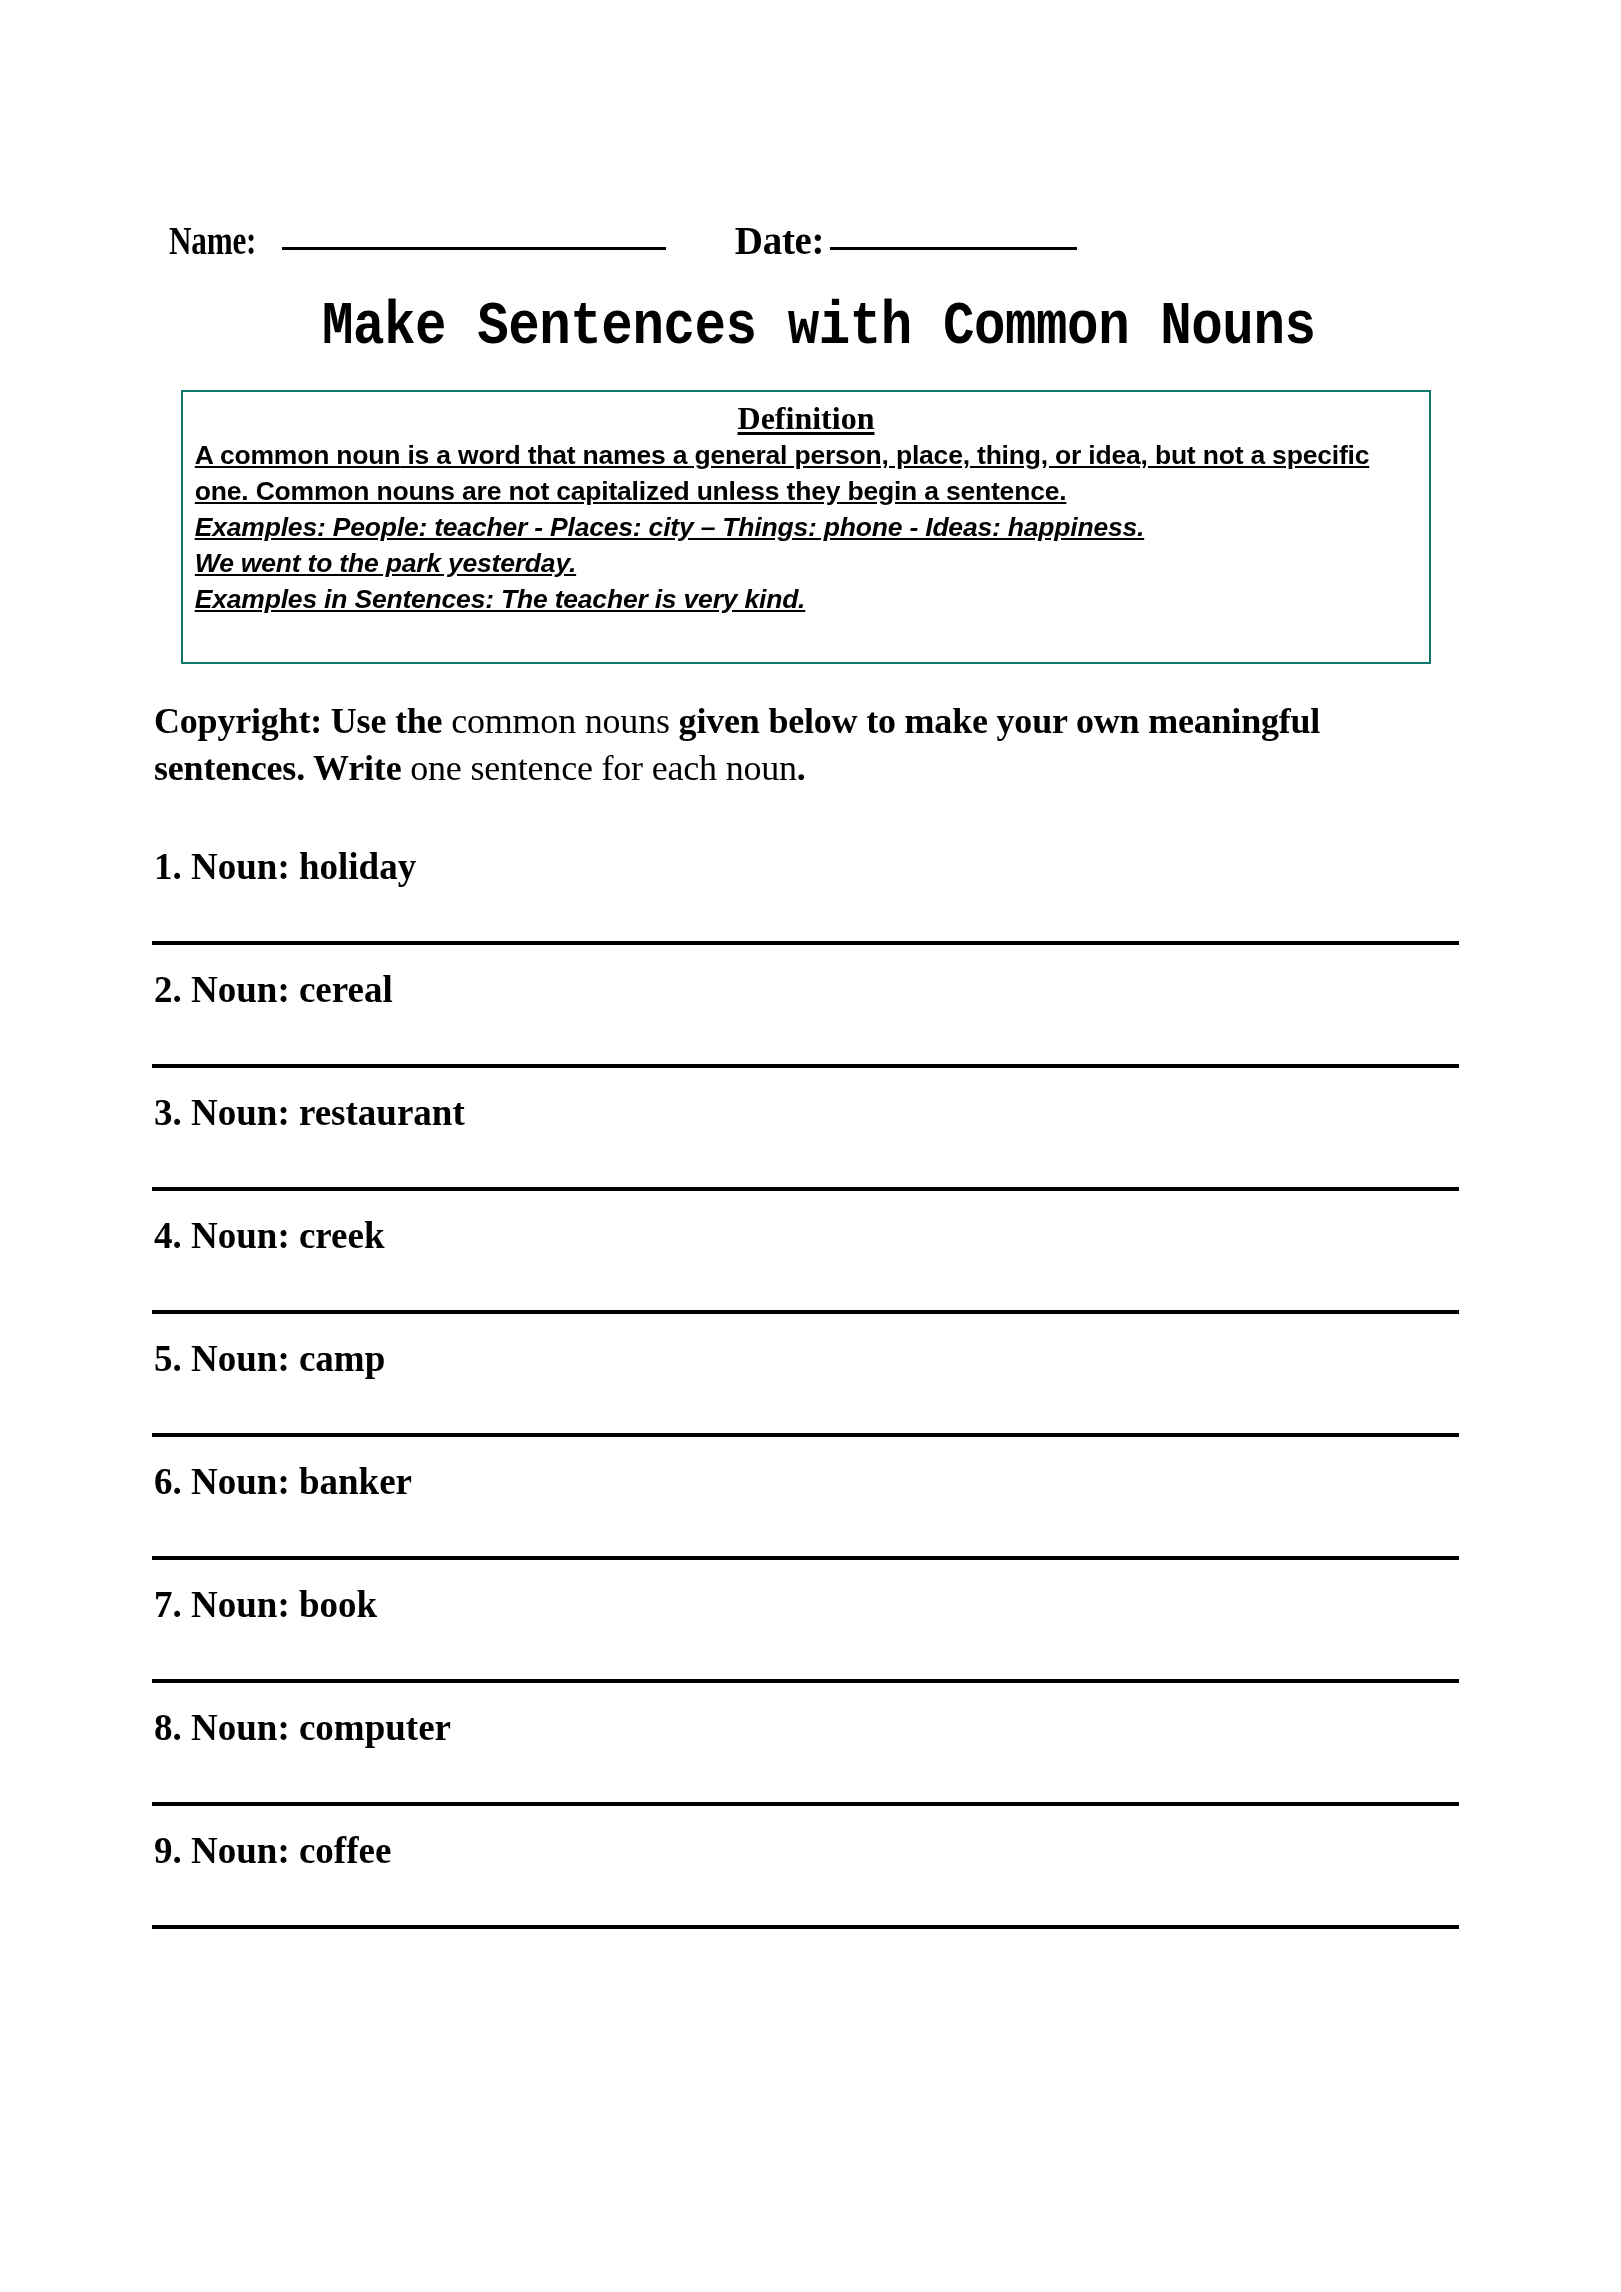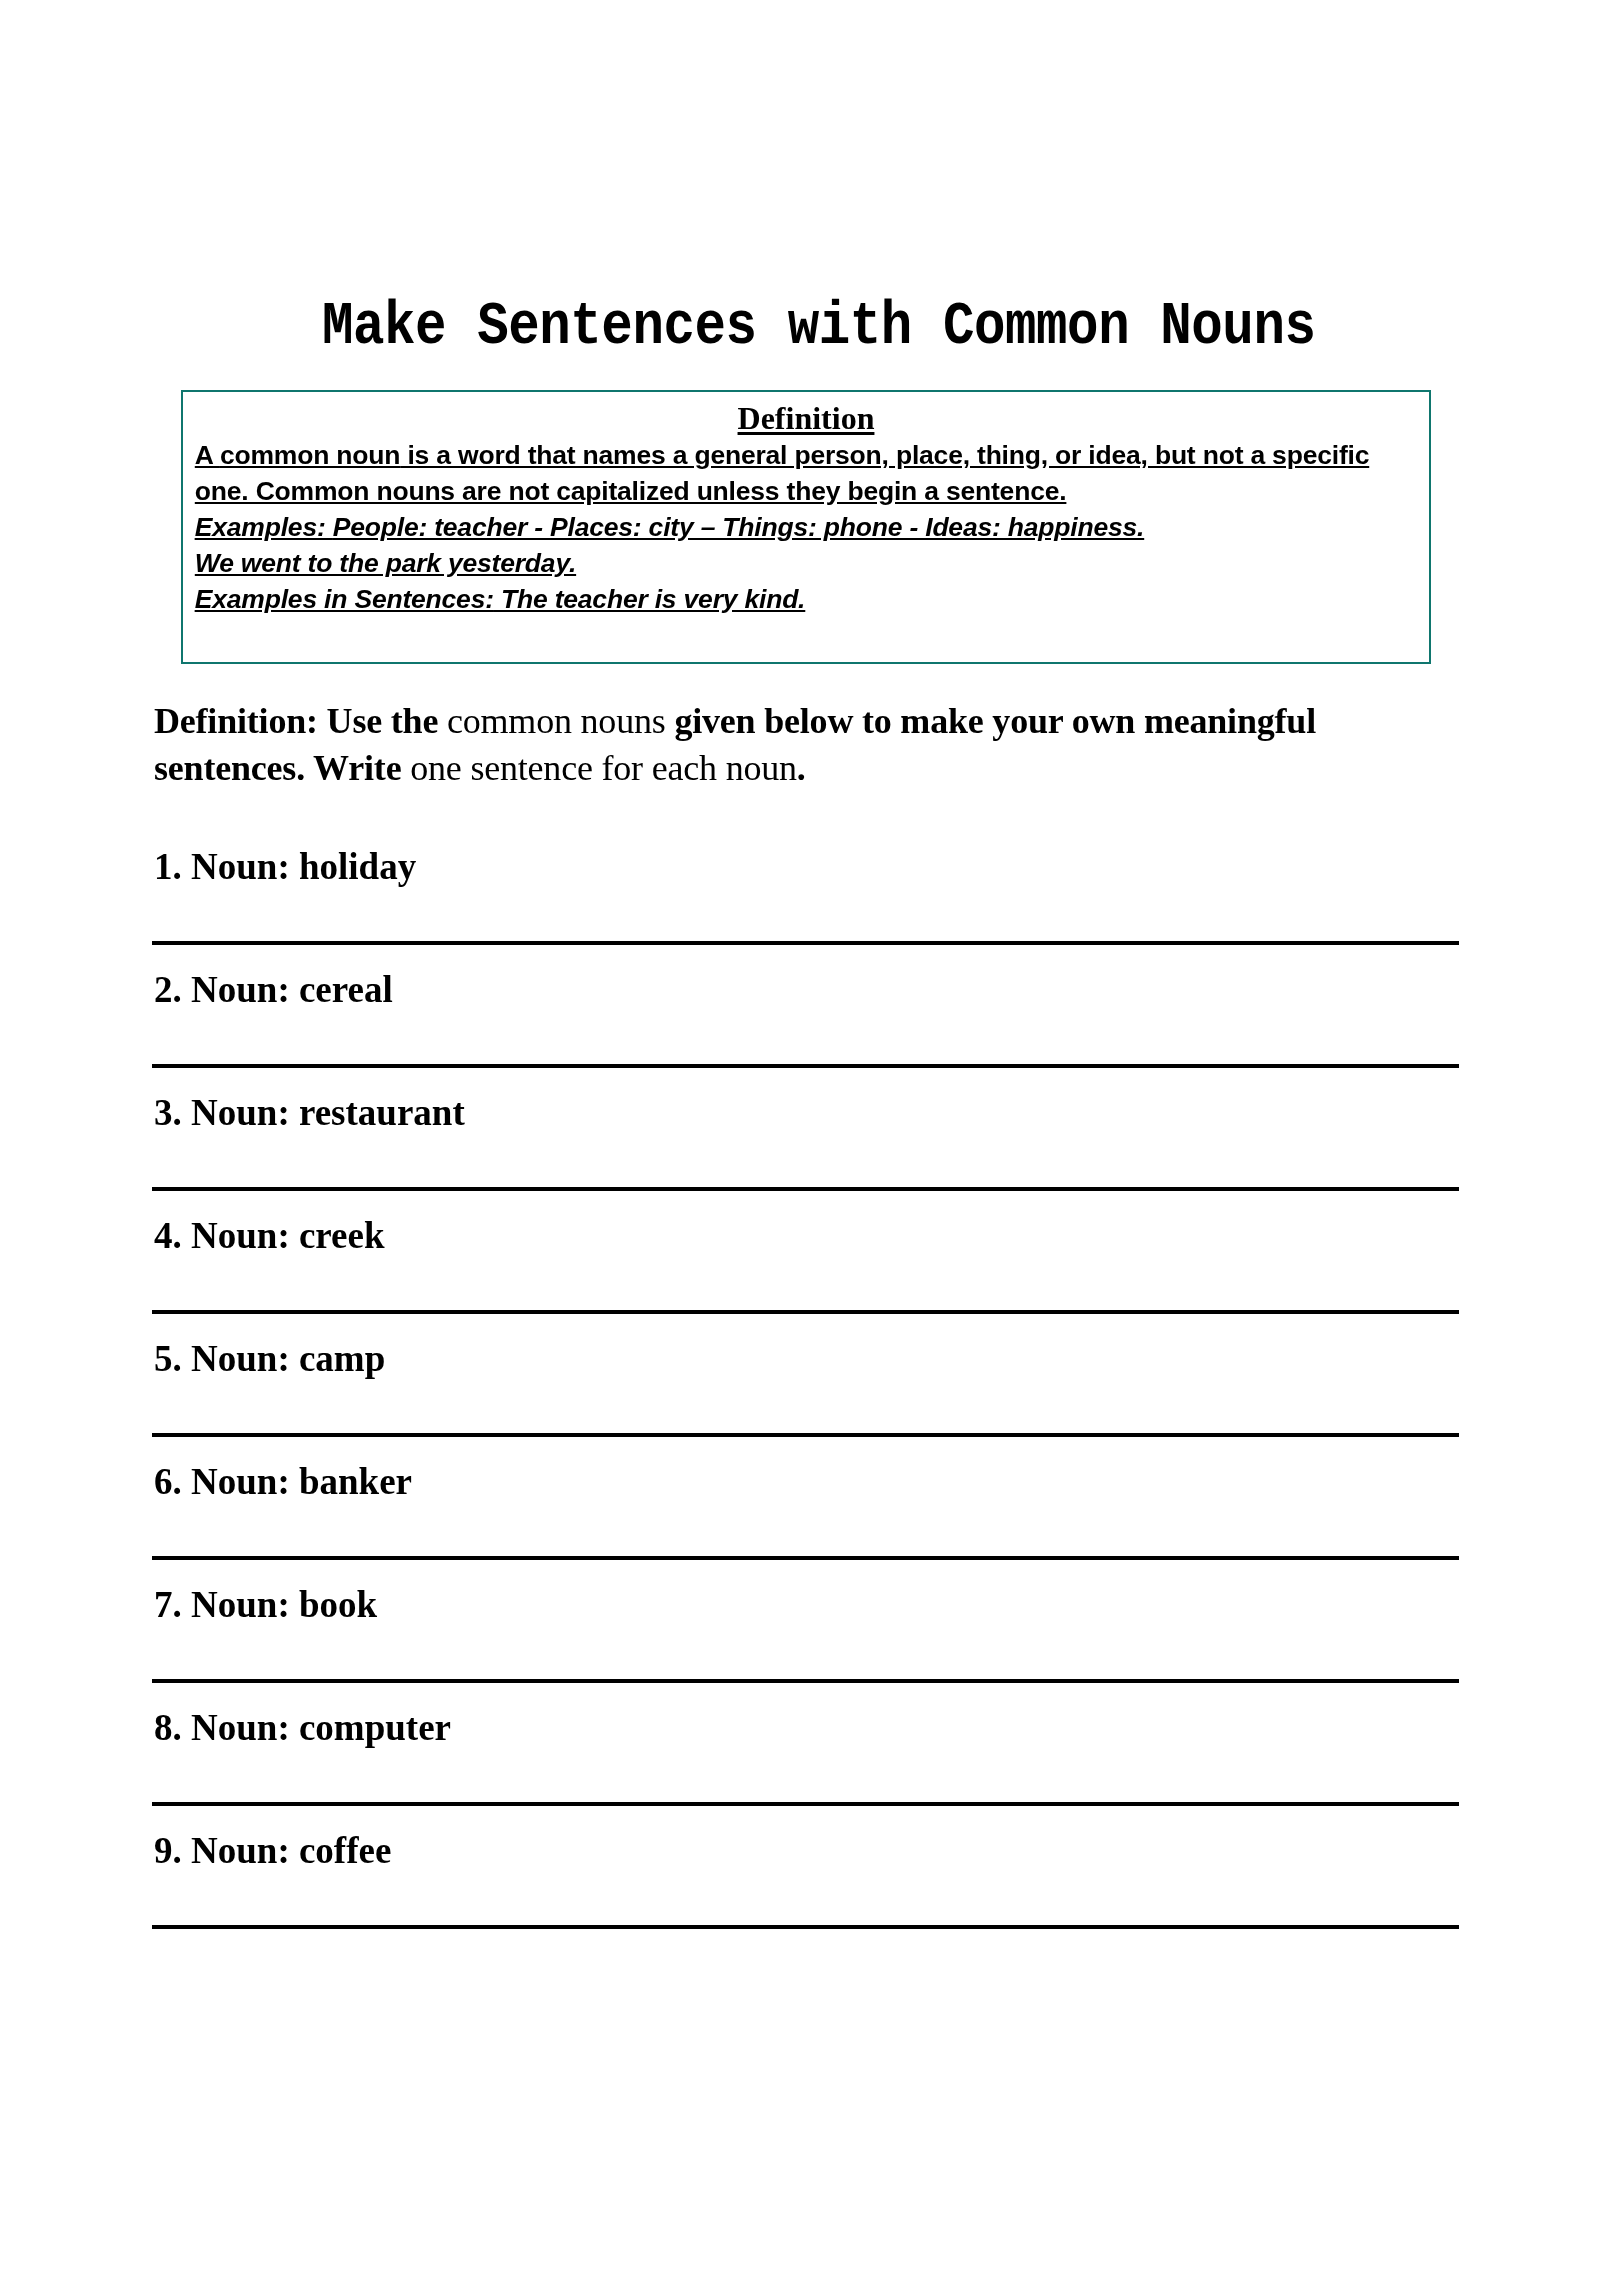"Name: Date:" div.name-date-row { html: none -> <div> <span> <span>Name:</span><span></span> </span> <span></span> <span> <span>Date:</span><span></span> </span> </div> }
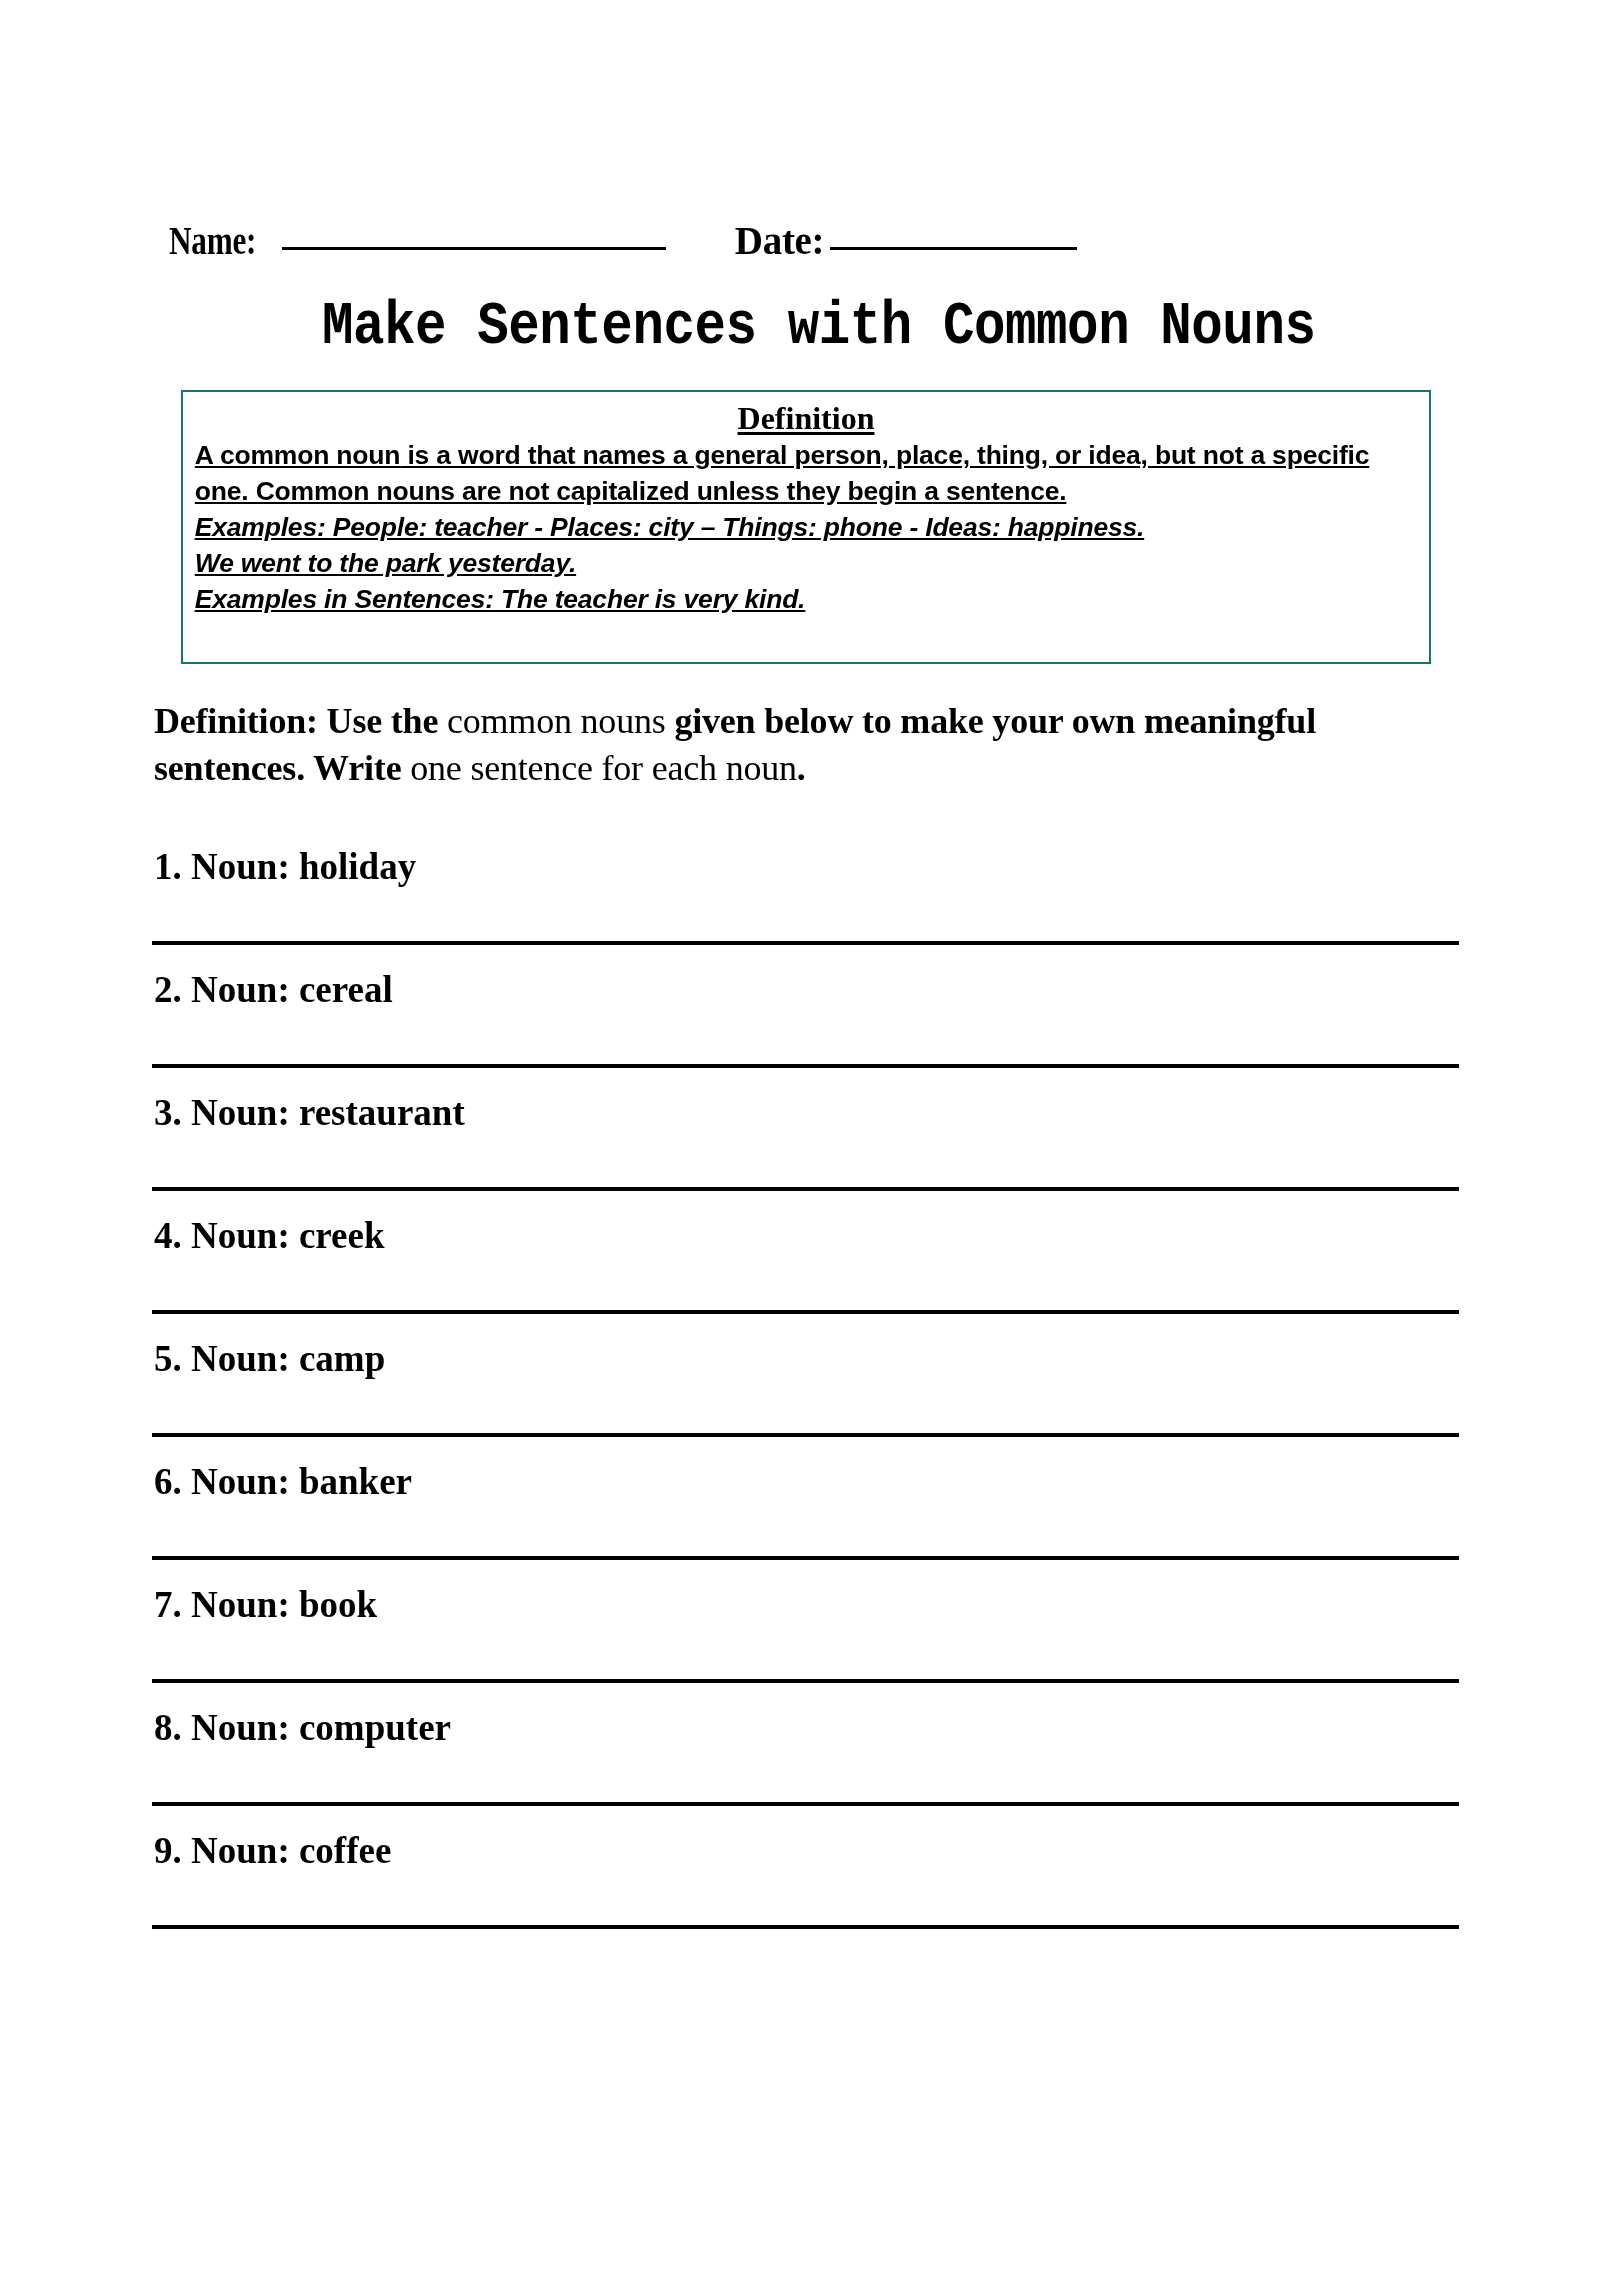"Definition: Use the" b { text: Definition -> Copyright }
